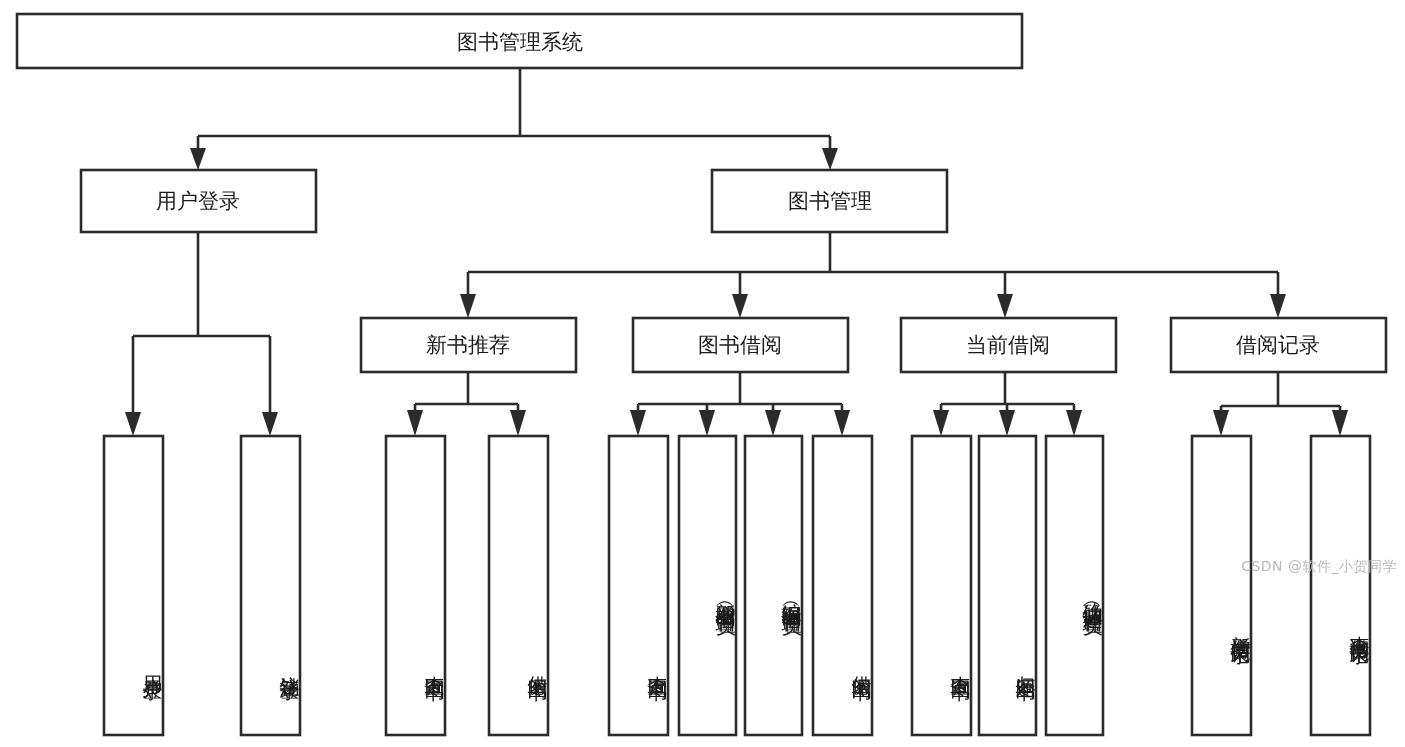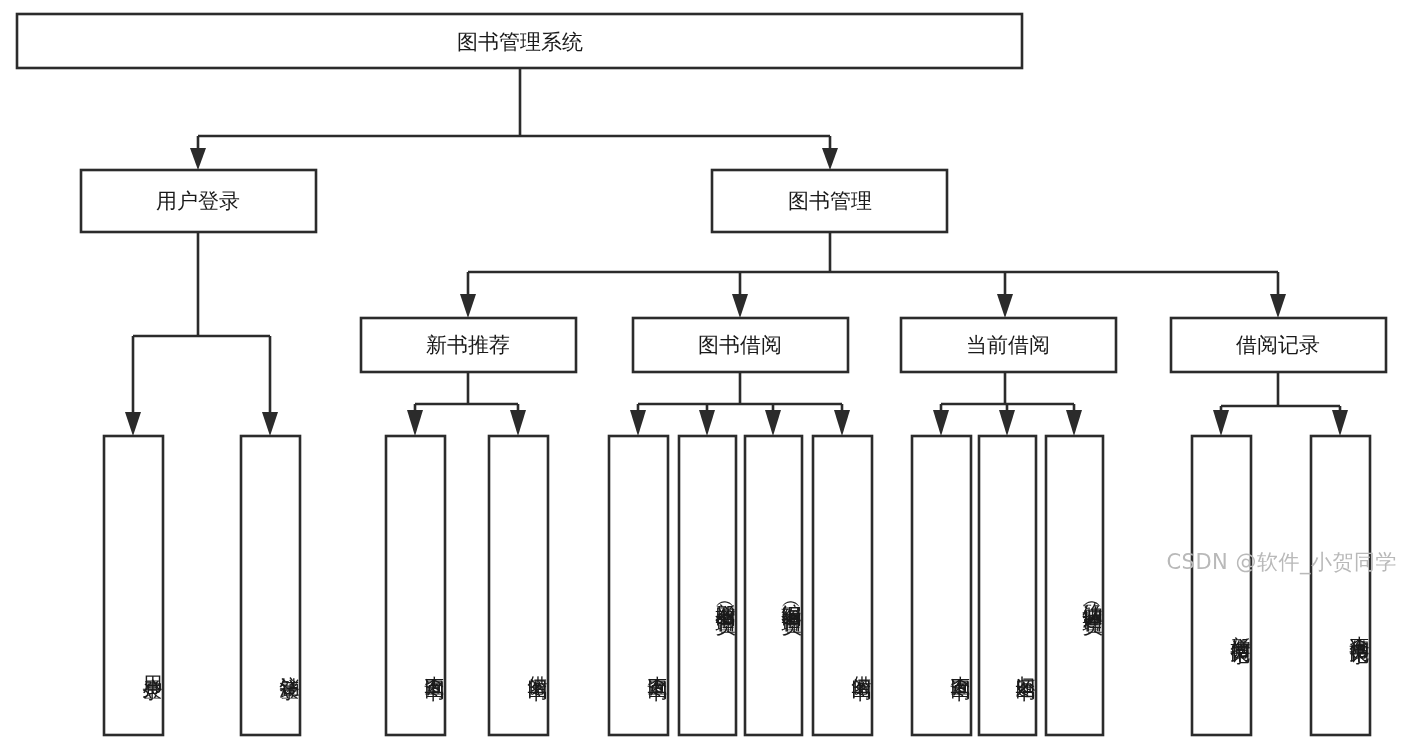"CSDN @软件_小贺同学" .watermark { font-size: 21px -> 14px }
